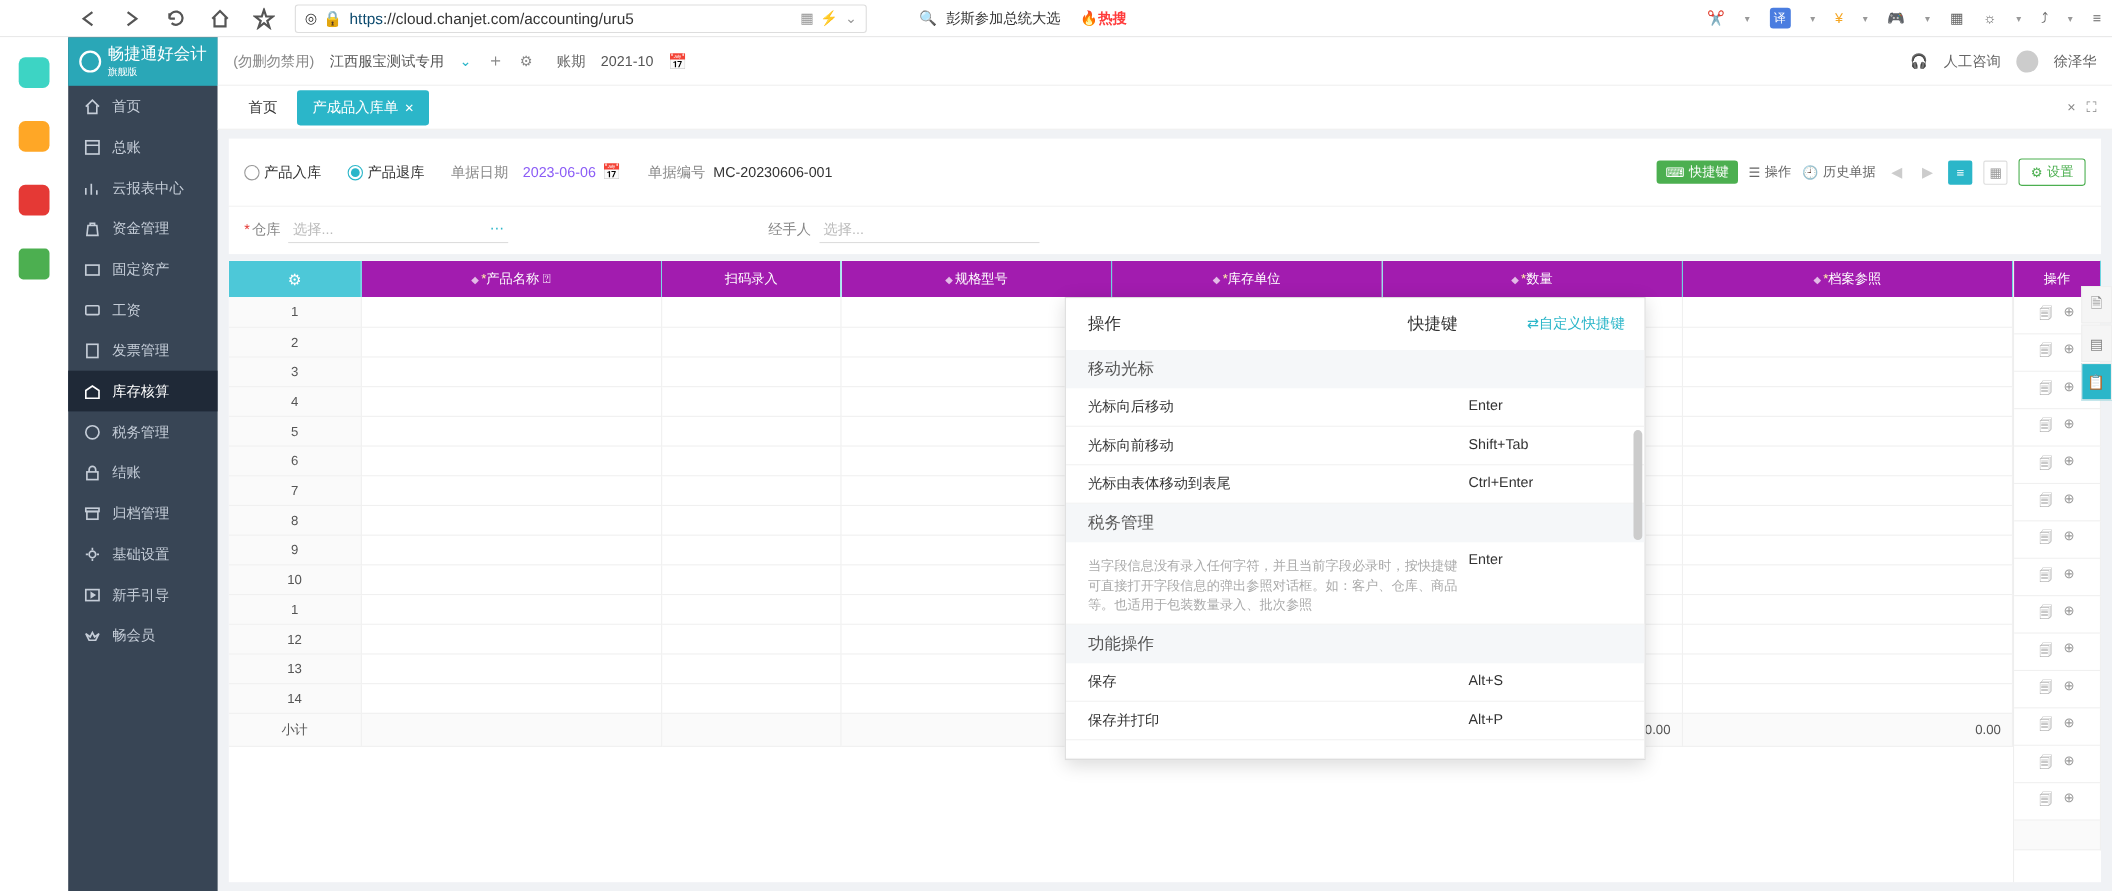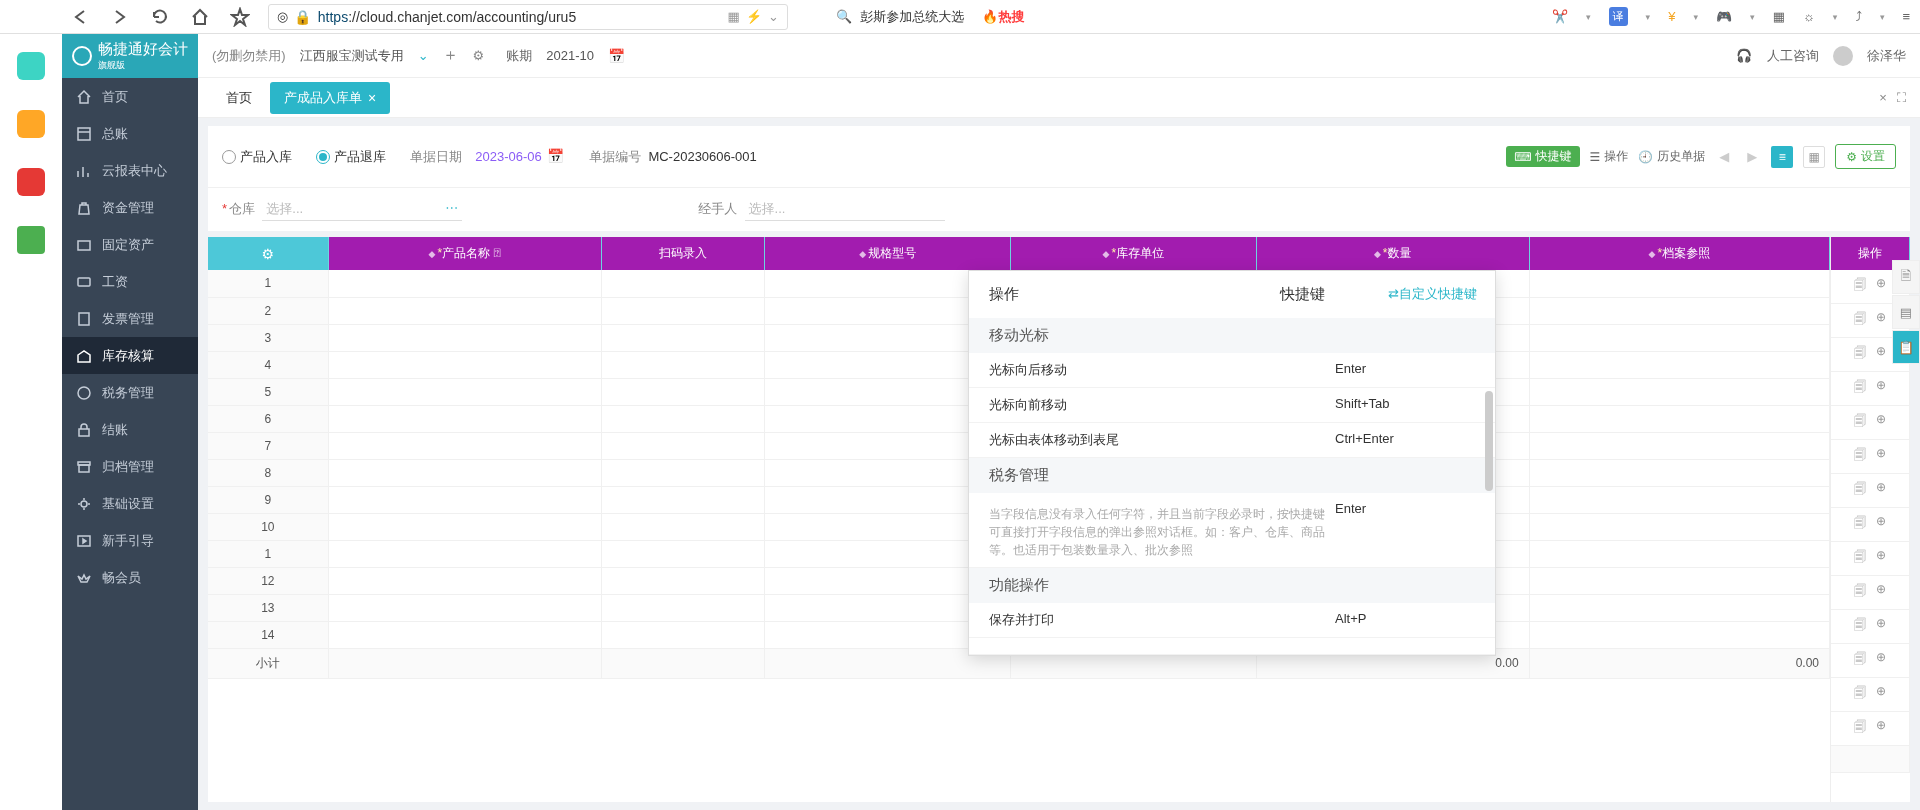"保存" div.sp-row { html: none -> <div> <div>保存</div> <div>Alt+S</div> </div> }
